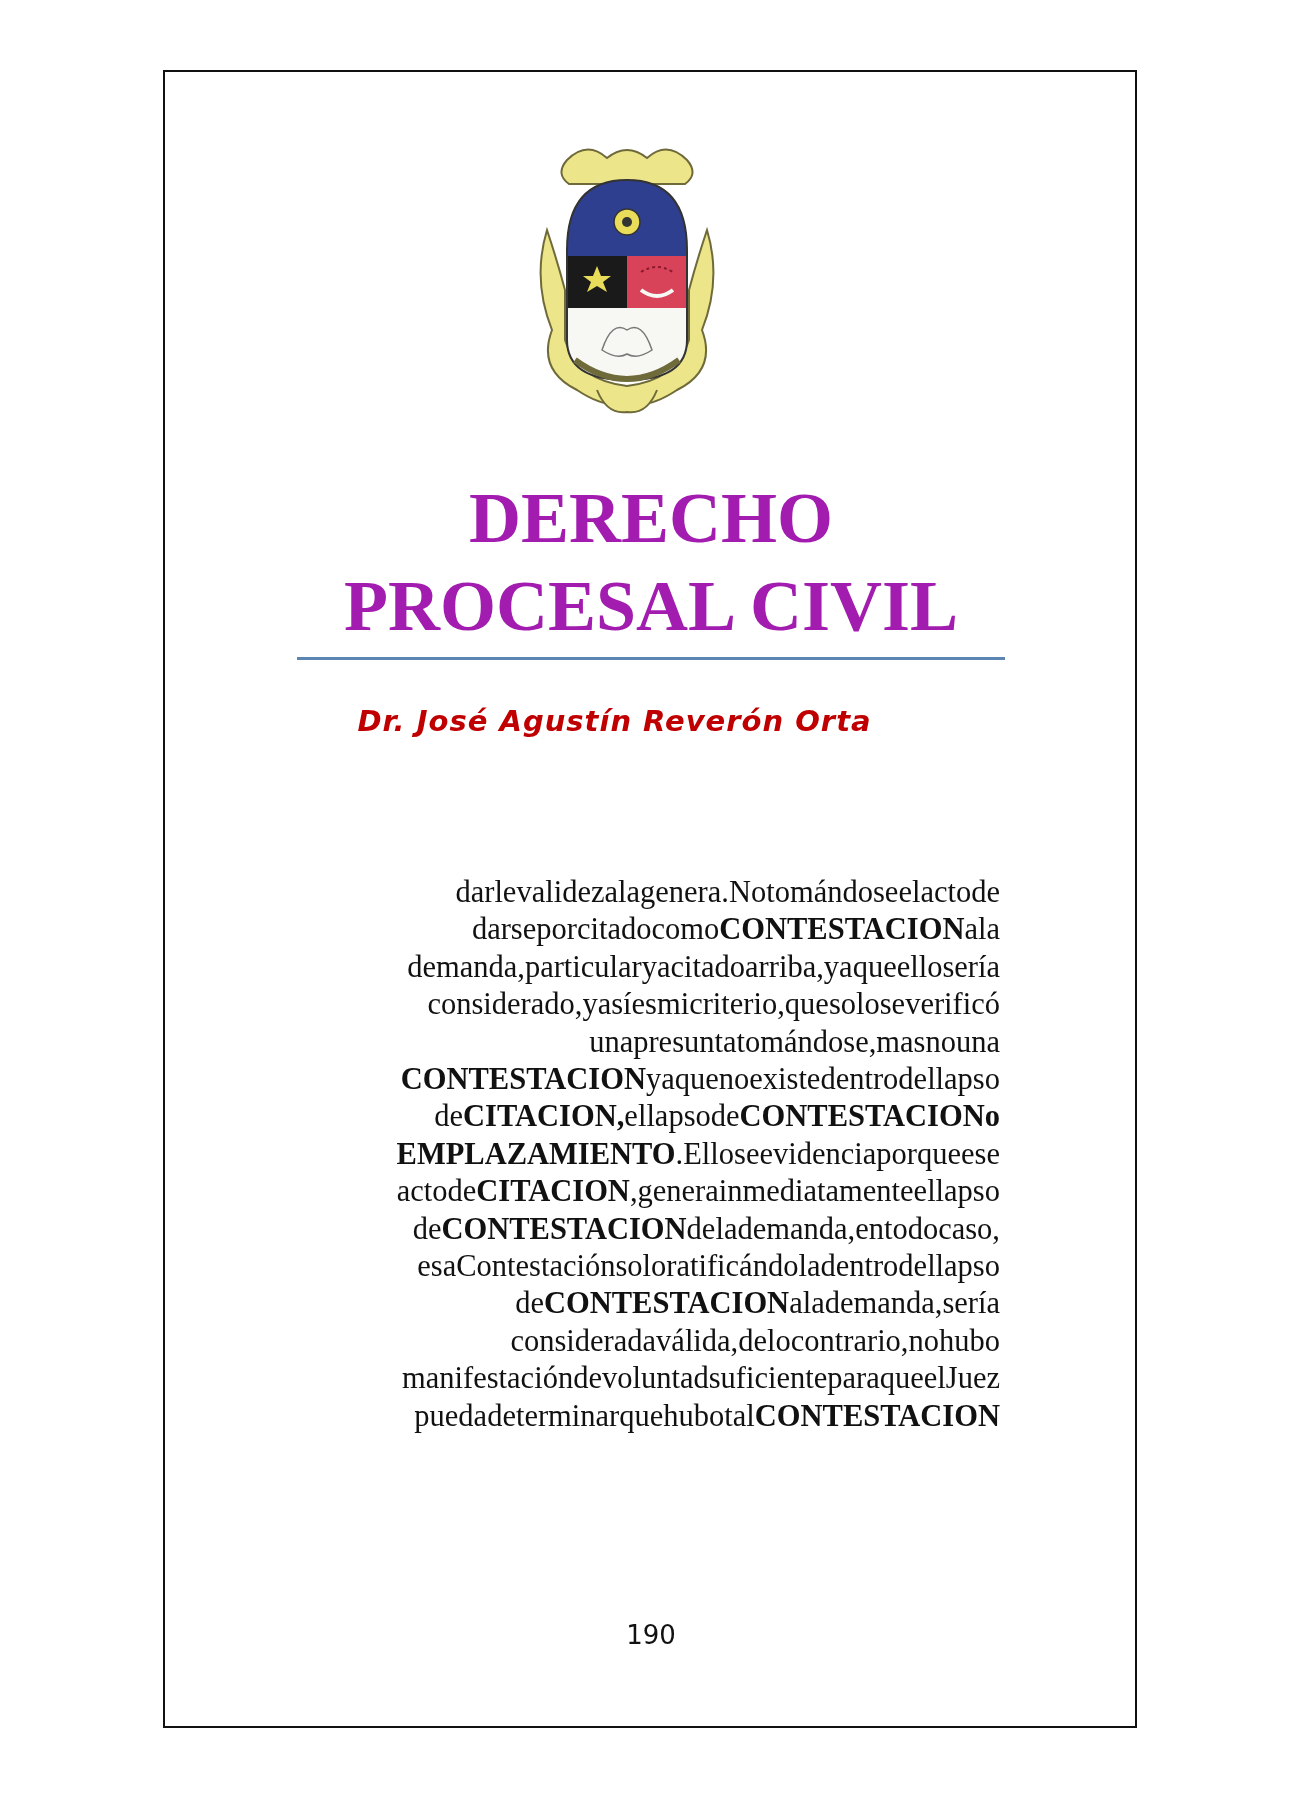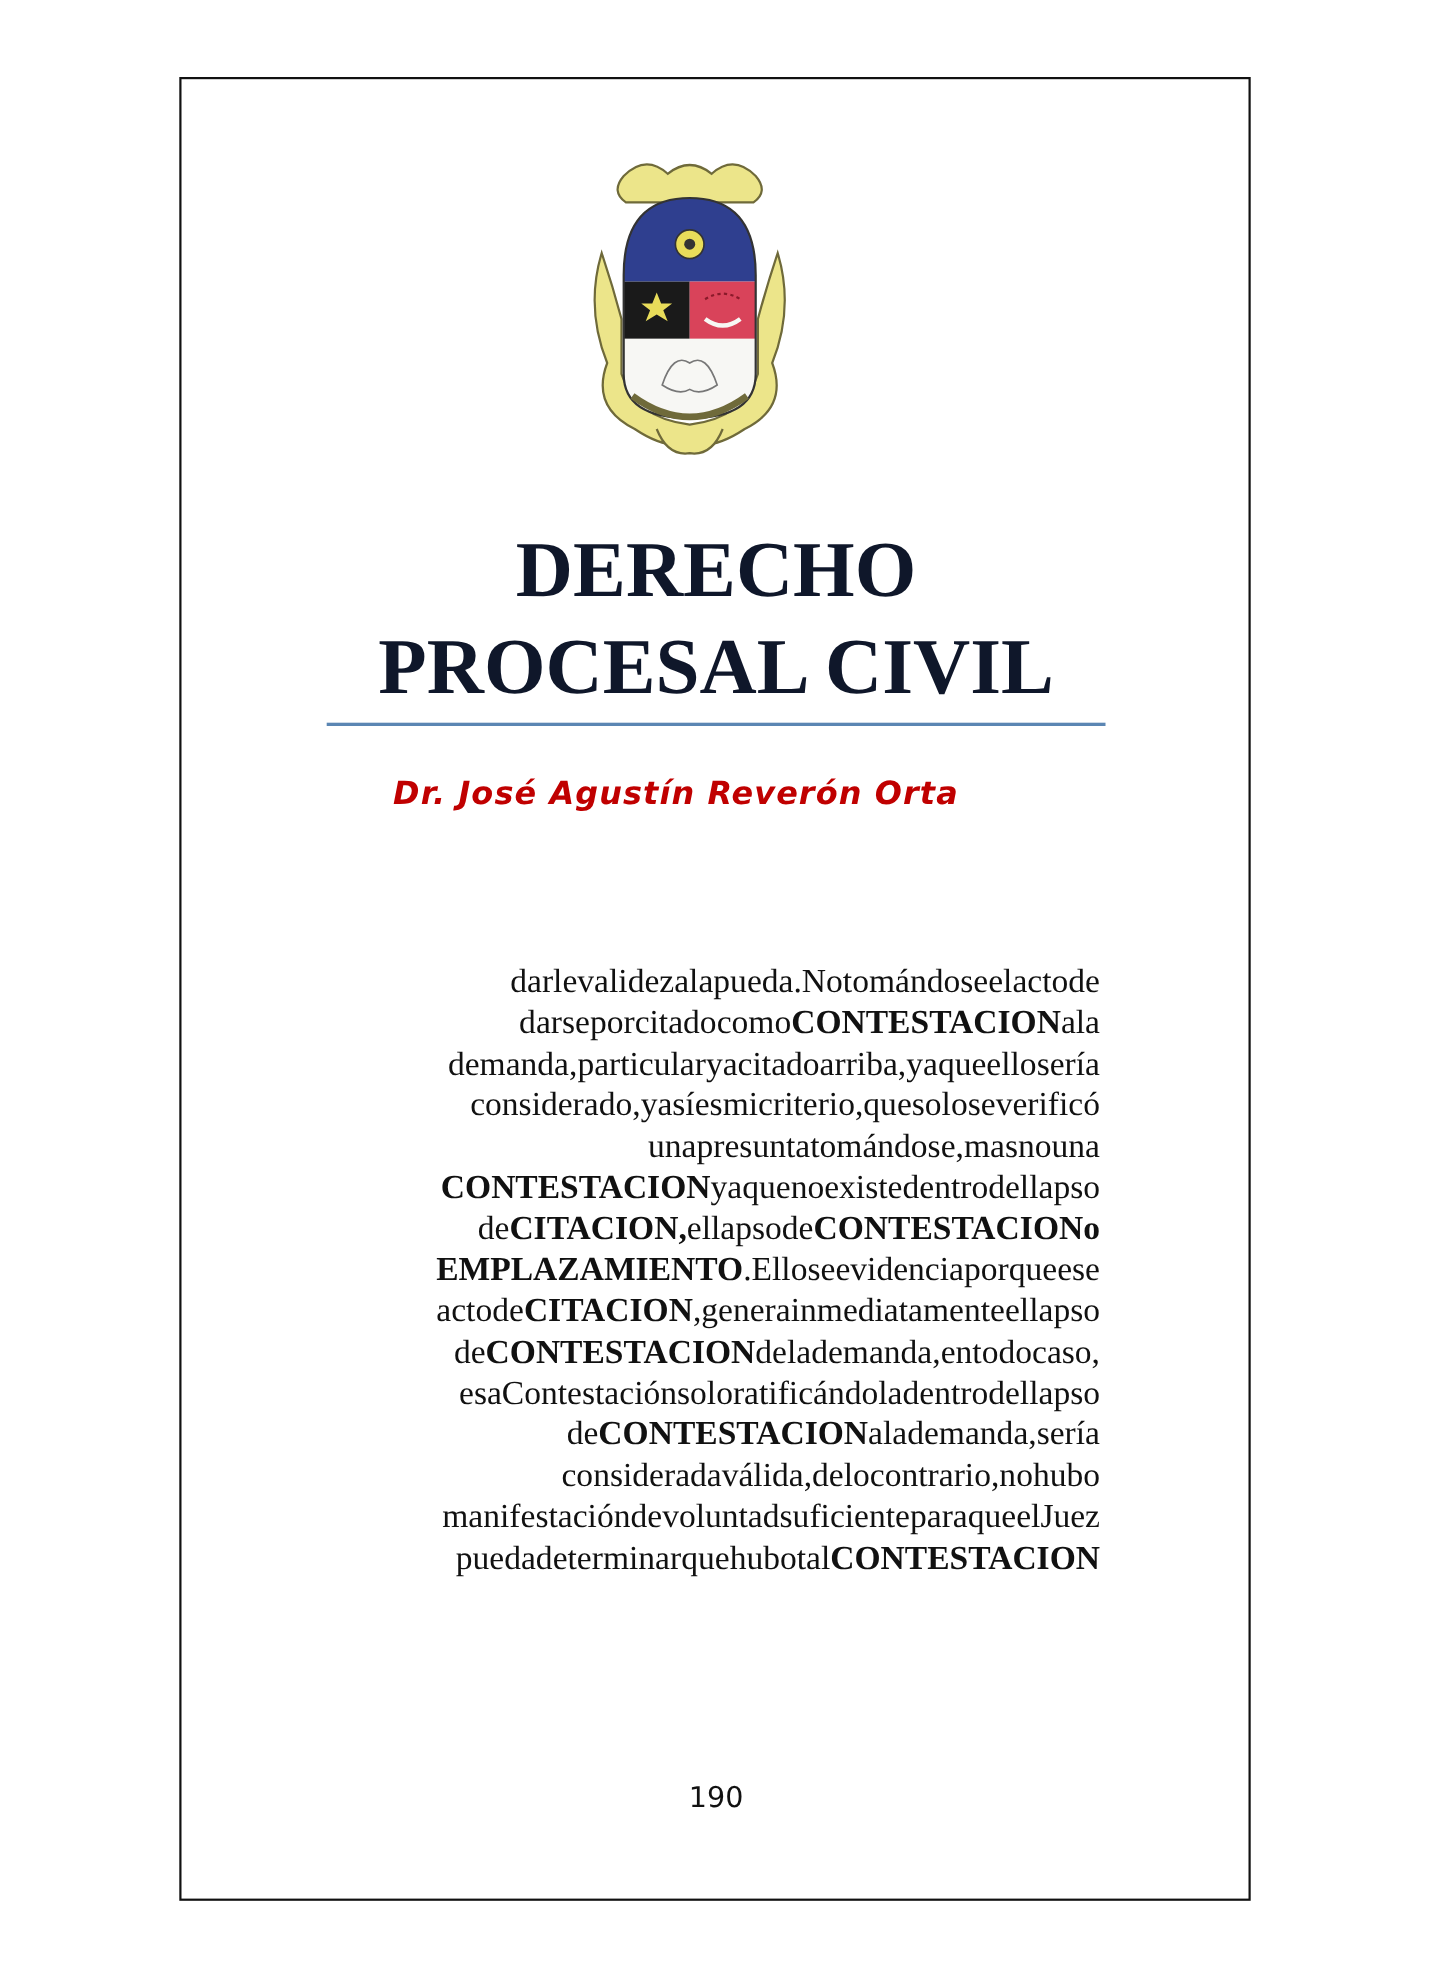"DERECHO" .title { color: #0f172a -> #a21caf }
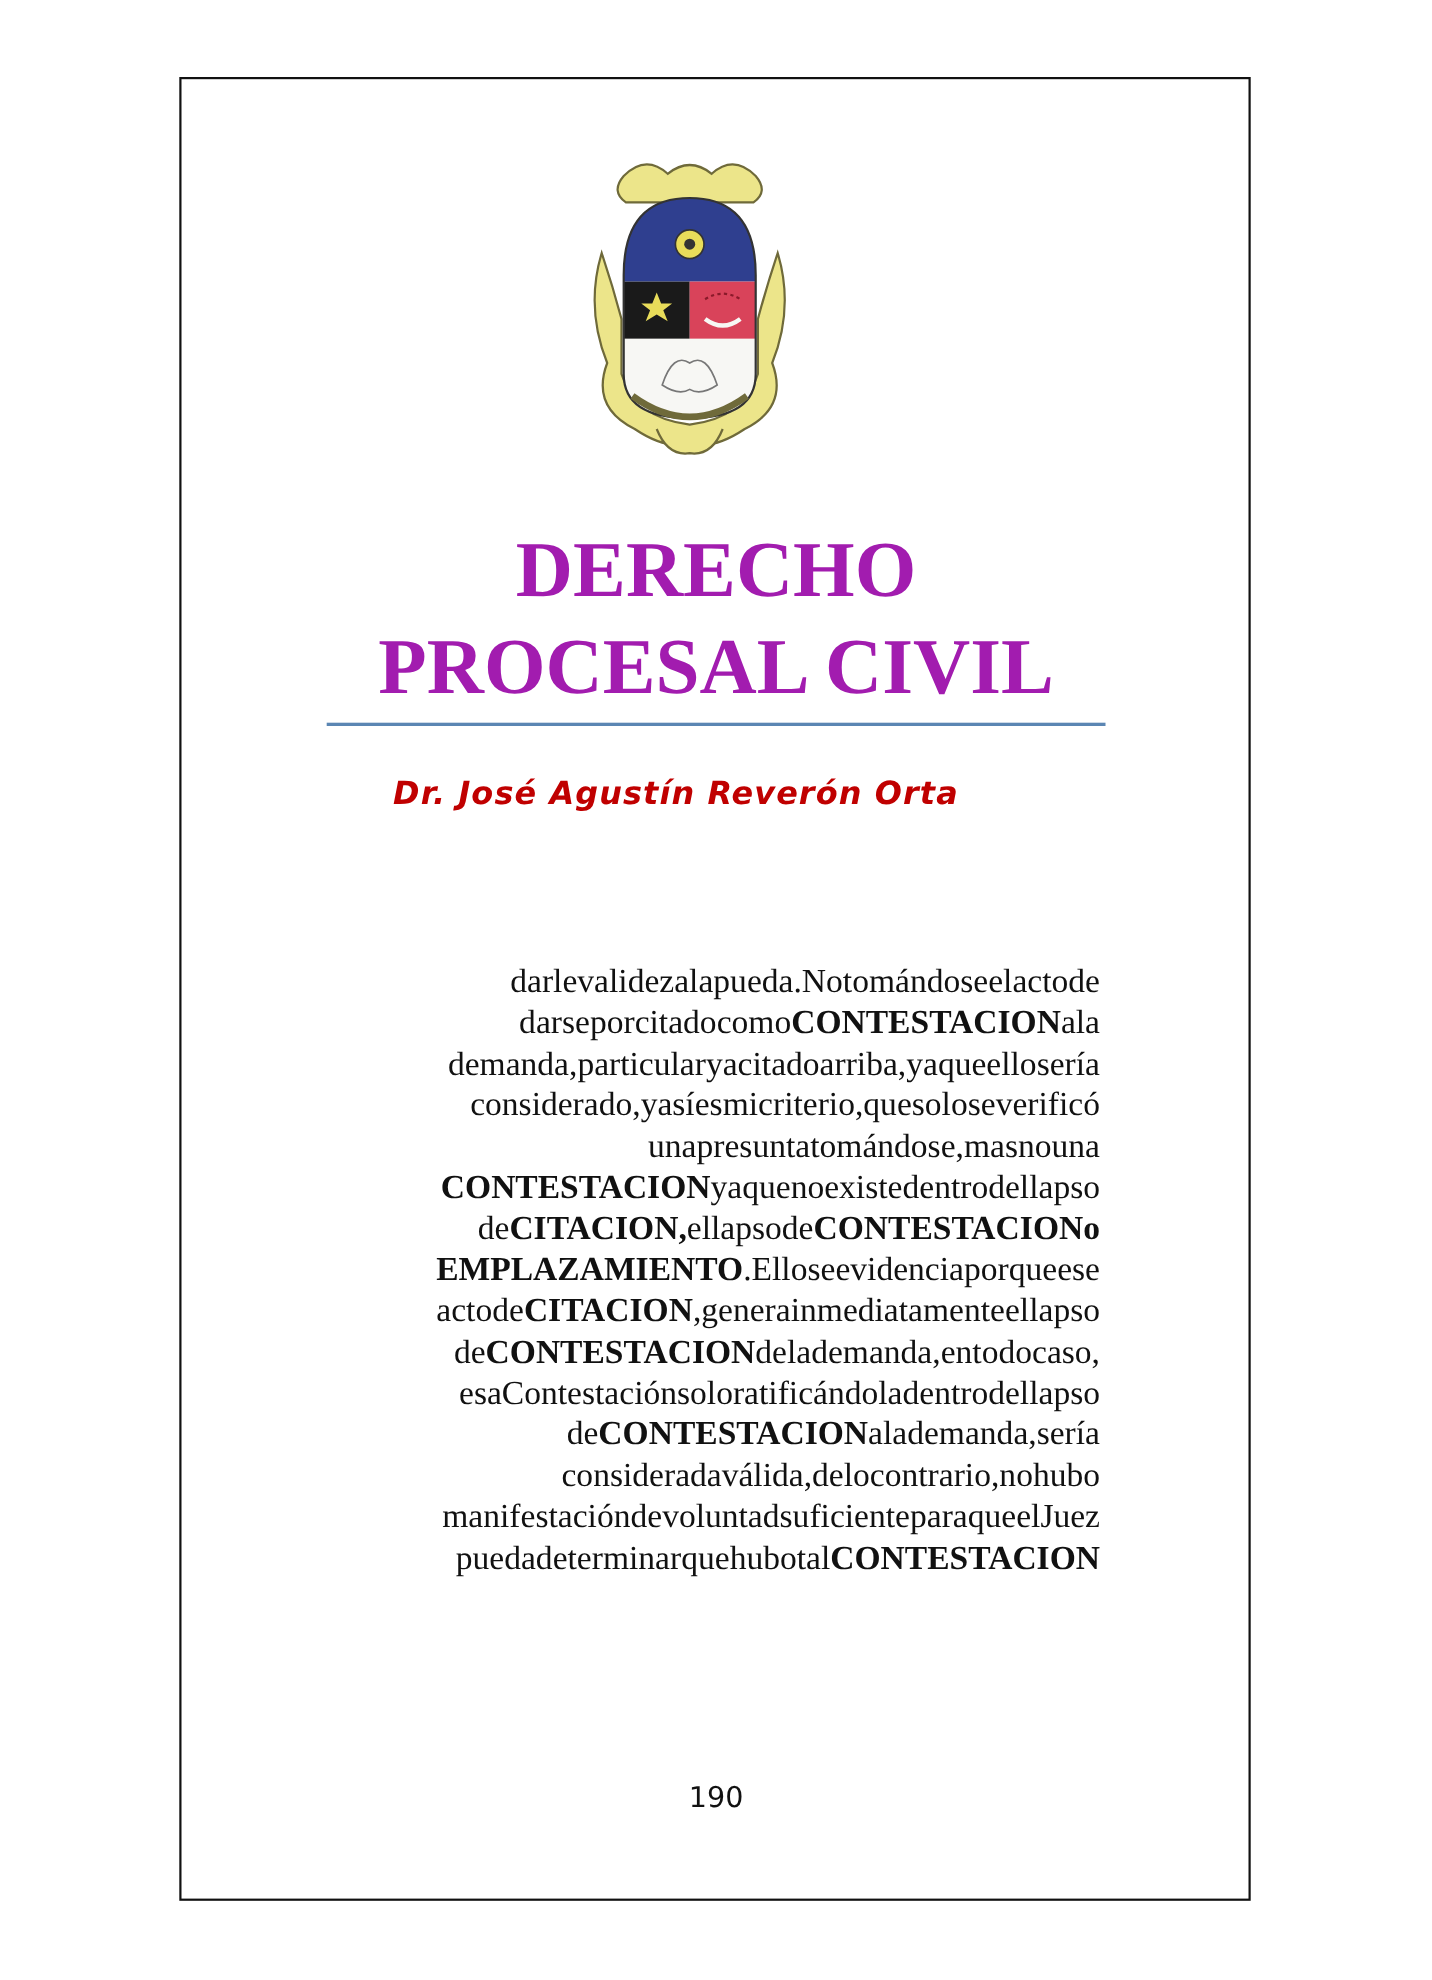"pueda." span { text: pueda -> genera }
